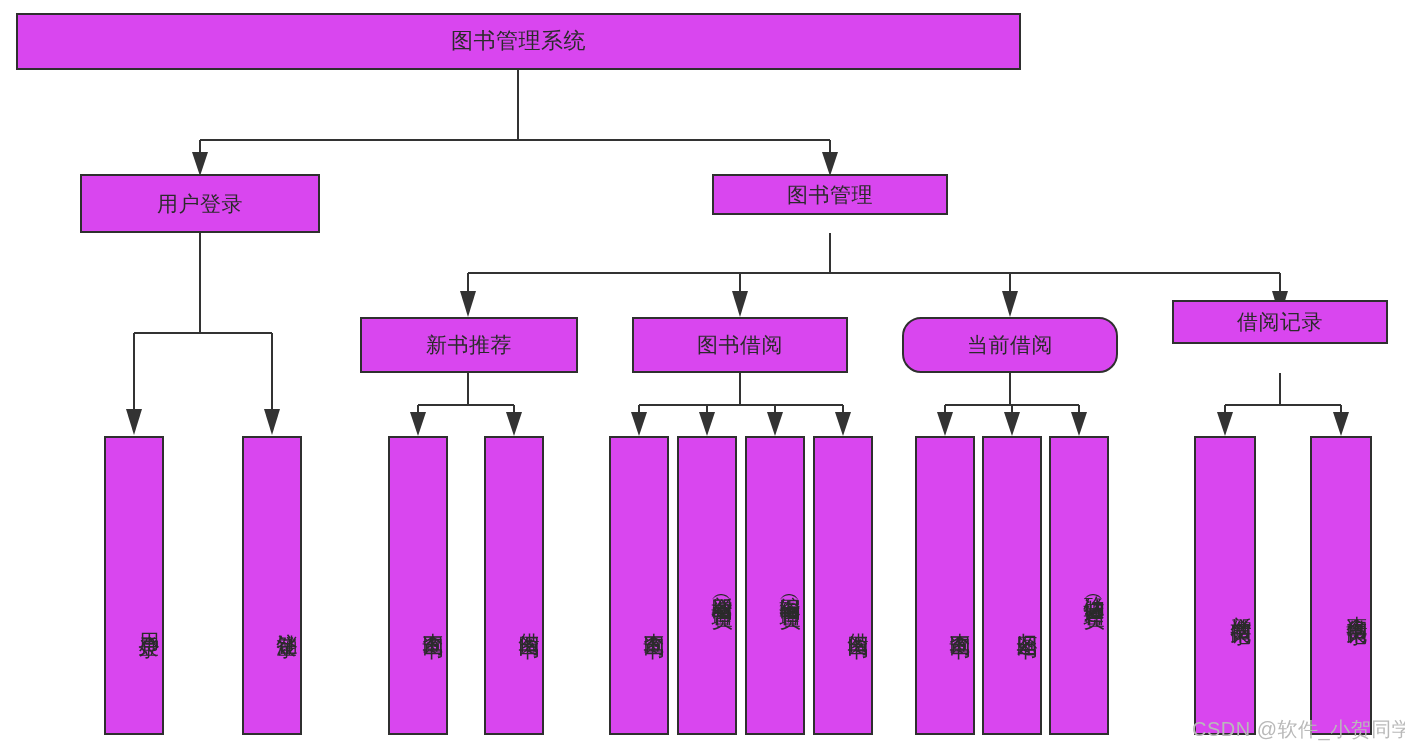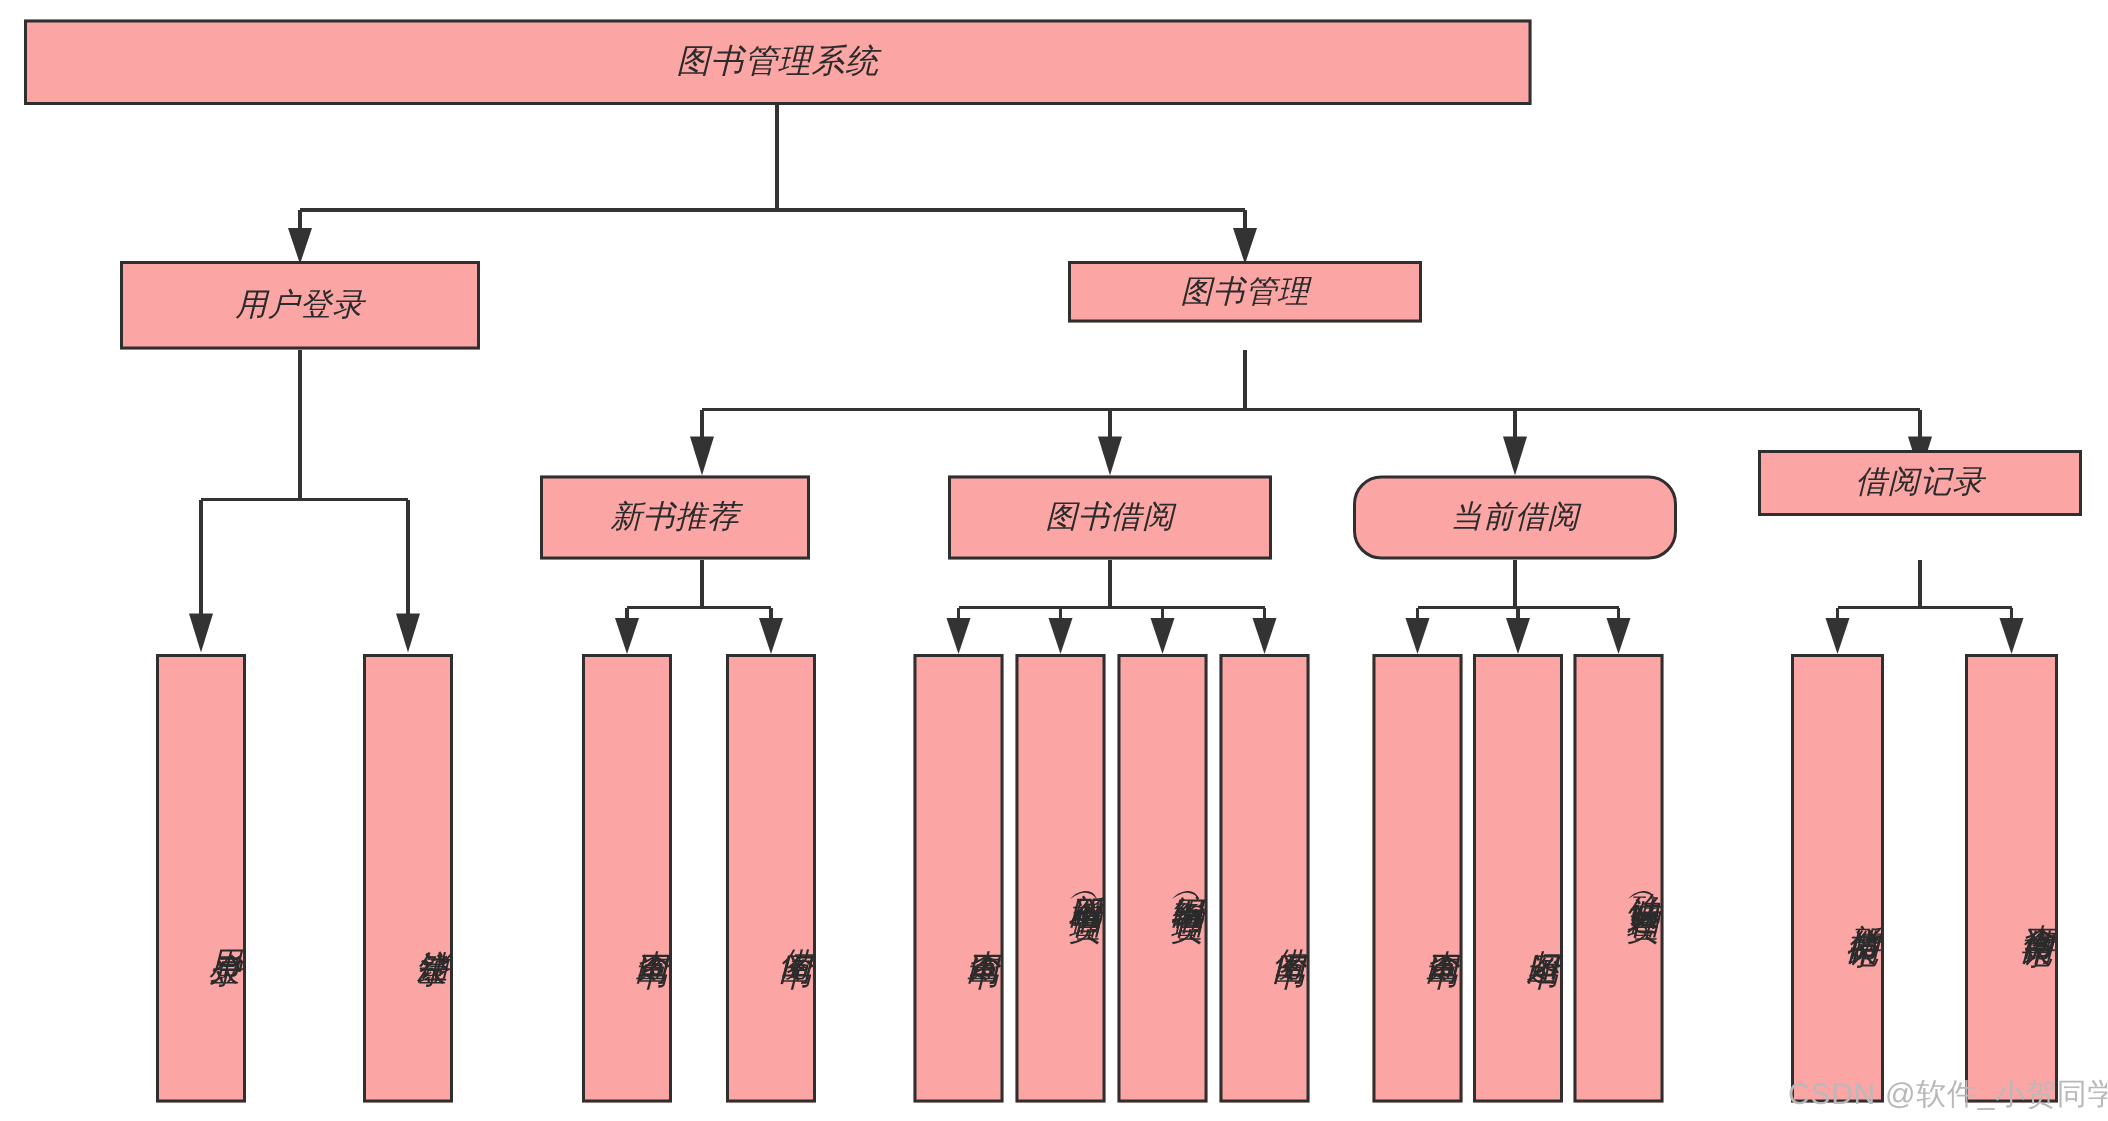"图书管理系统" .node { background: #fca5a5 -> #d946ef; font-style: italic -> none }
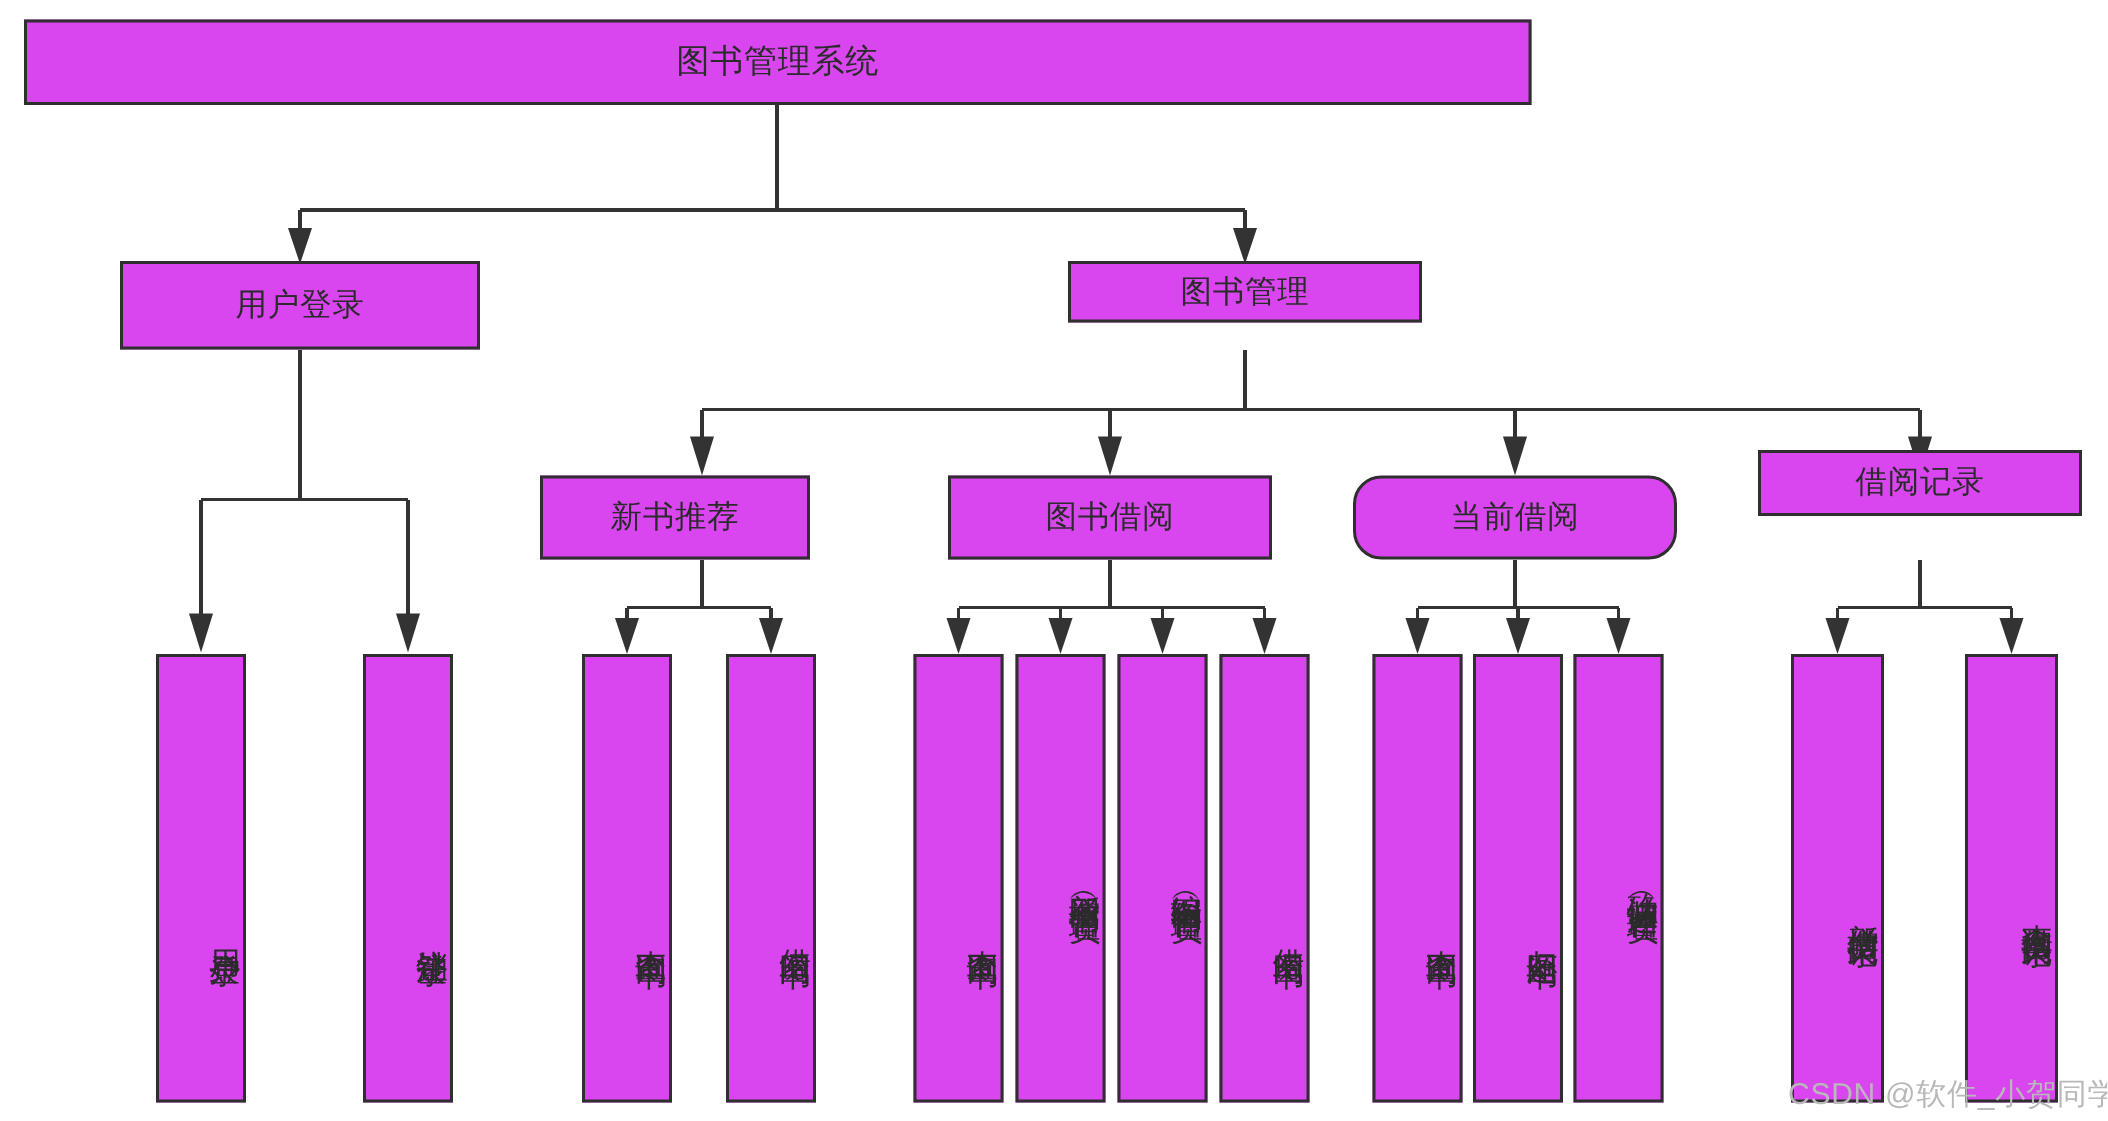"新书推荐" div.node { width: 180px -> 218px }
